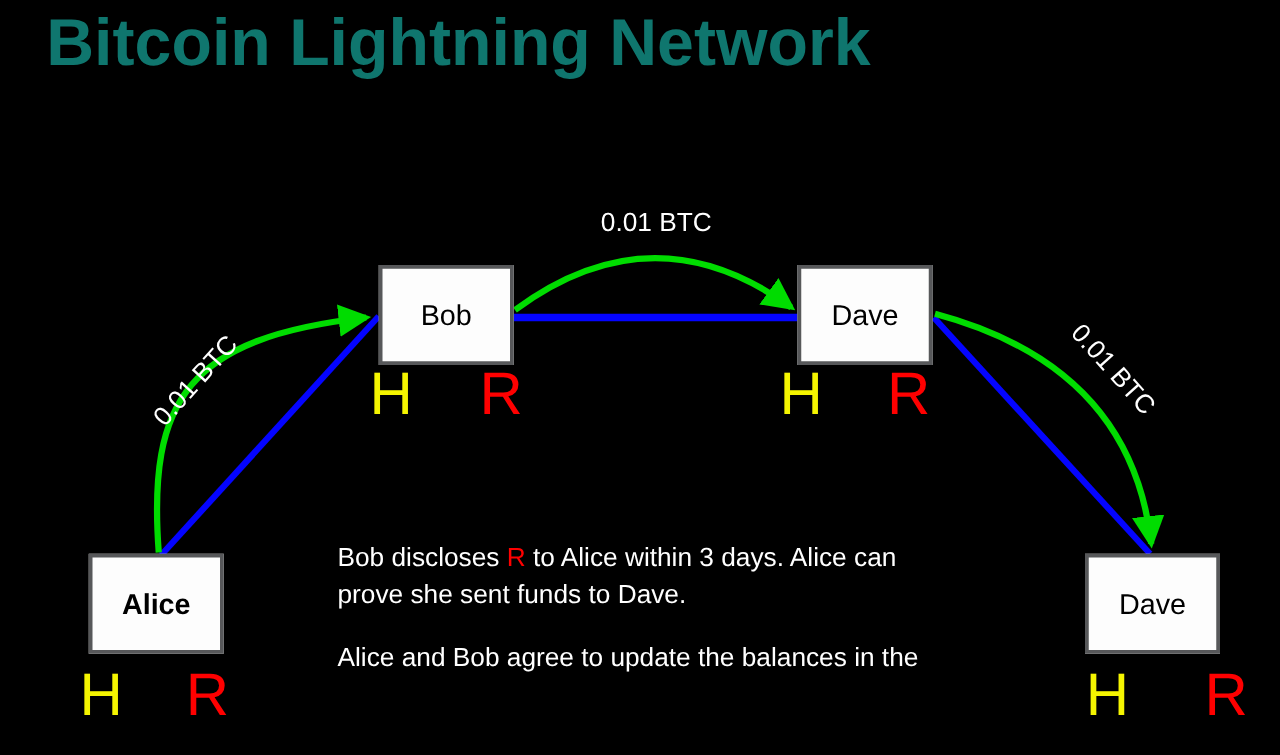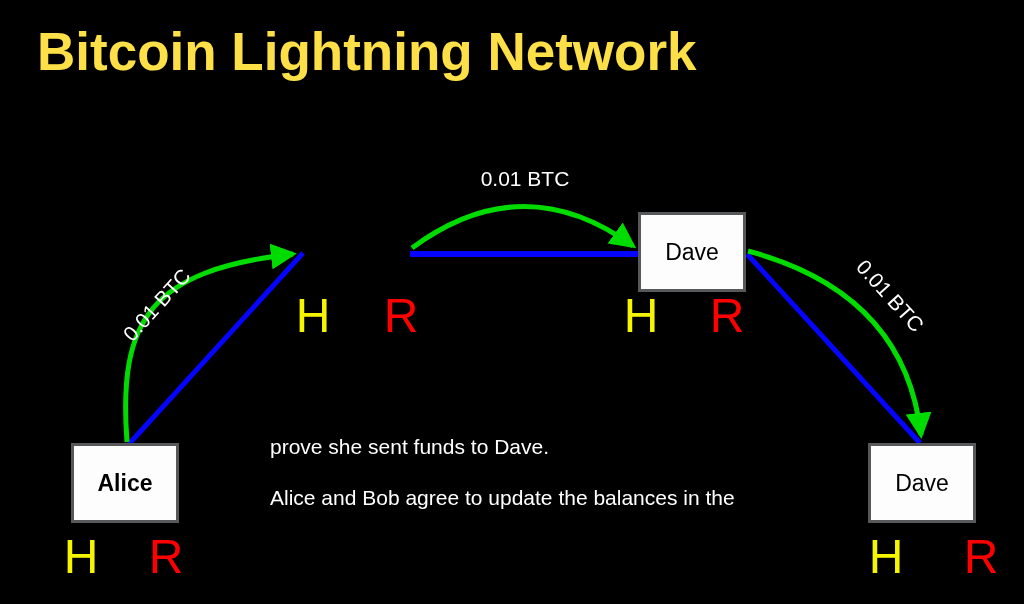"Bitcoin Lightning Network" .title { color: #fde047 -> #0f766e; top: 25px -> 8px }
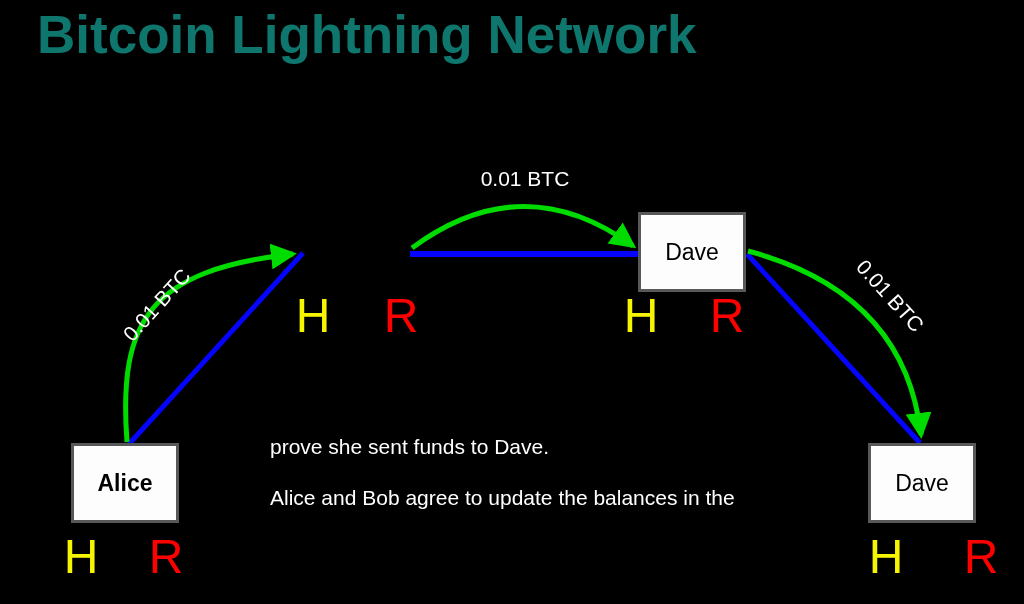"Bob" div.node { html: none -> <div> <span>Bob</span> </div> }
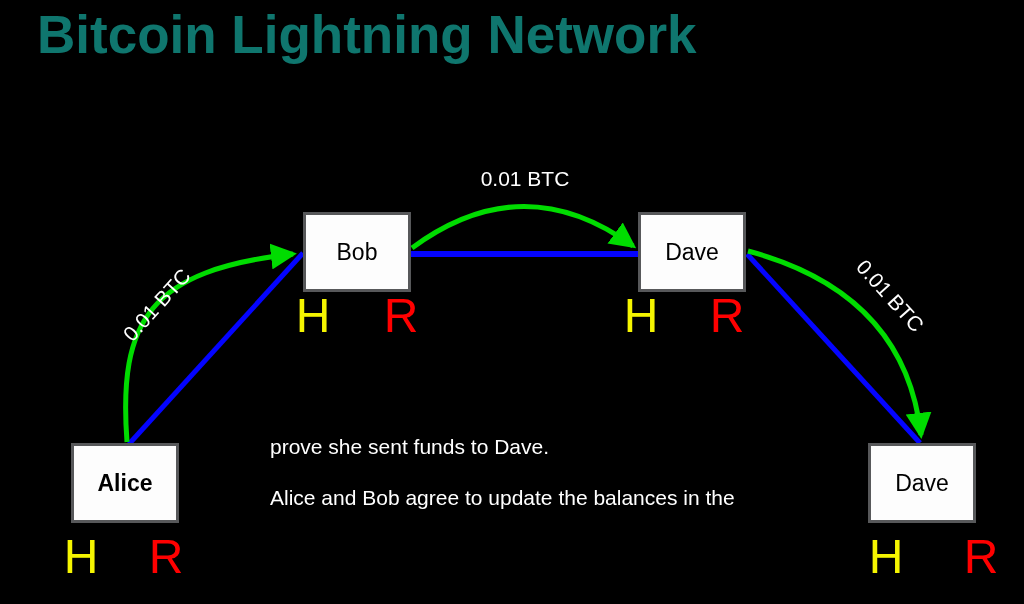"Bob discloses R to Alice" div { html: none -> <div><span>Bob discloses </span><span>R</span><span> to Alice within 3 days. Alice can</span></div> }
